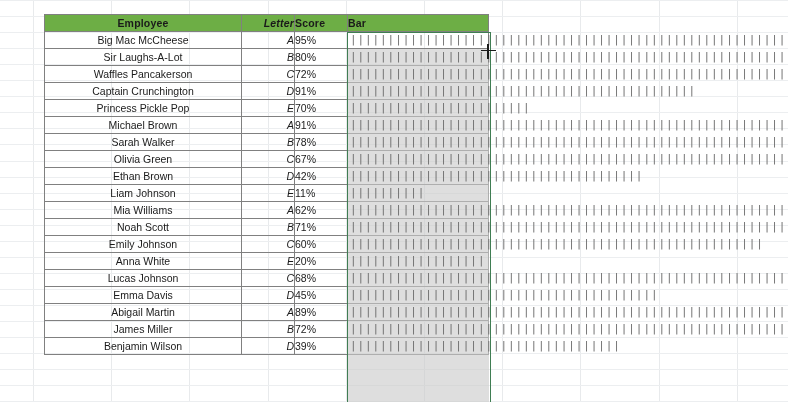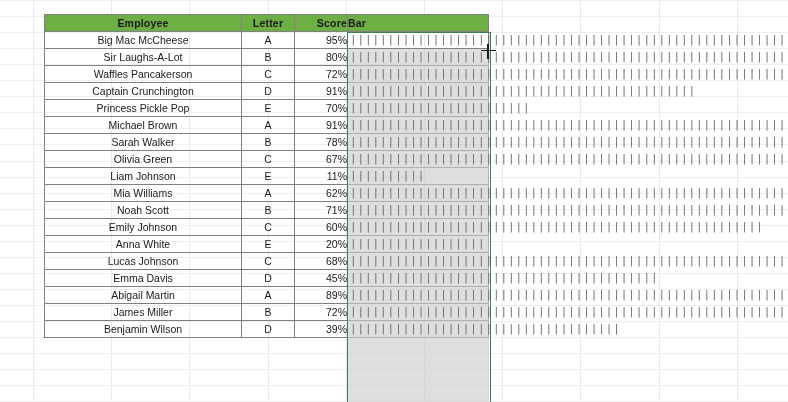"Letter" .c-let { font-style: none -> italic; text-align: center -> right }
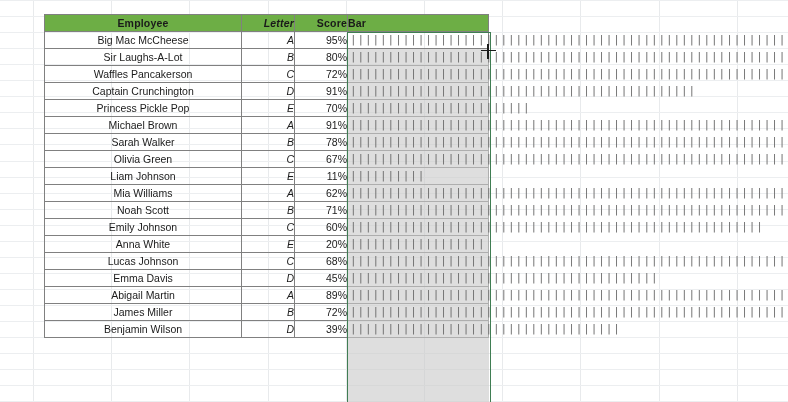"Score" .c-sco { text-align: right -> left }
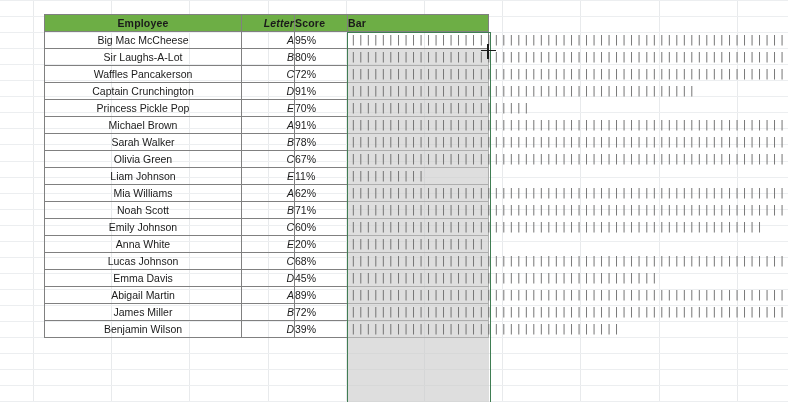"Ethan Brown" tr { html: none -> <tr> <td>Ethan Brown</td> <td>D</td> <td>42%</td> <td> <span>|||||||||||||||||||||||||||||||||||||||</span> </td> </tr> }
